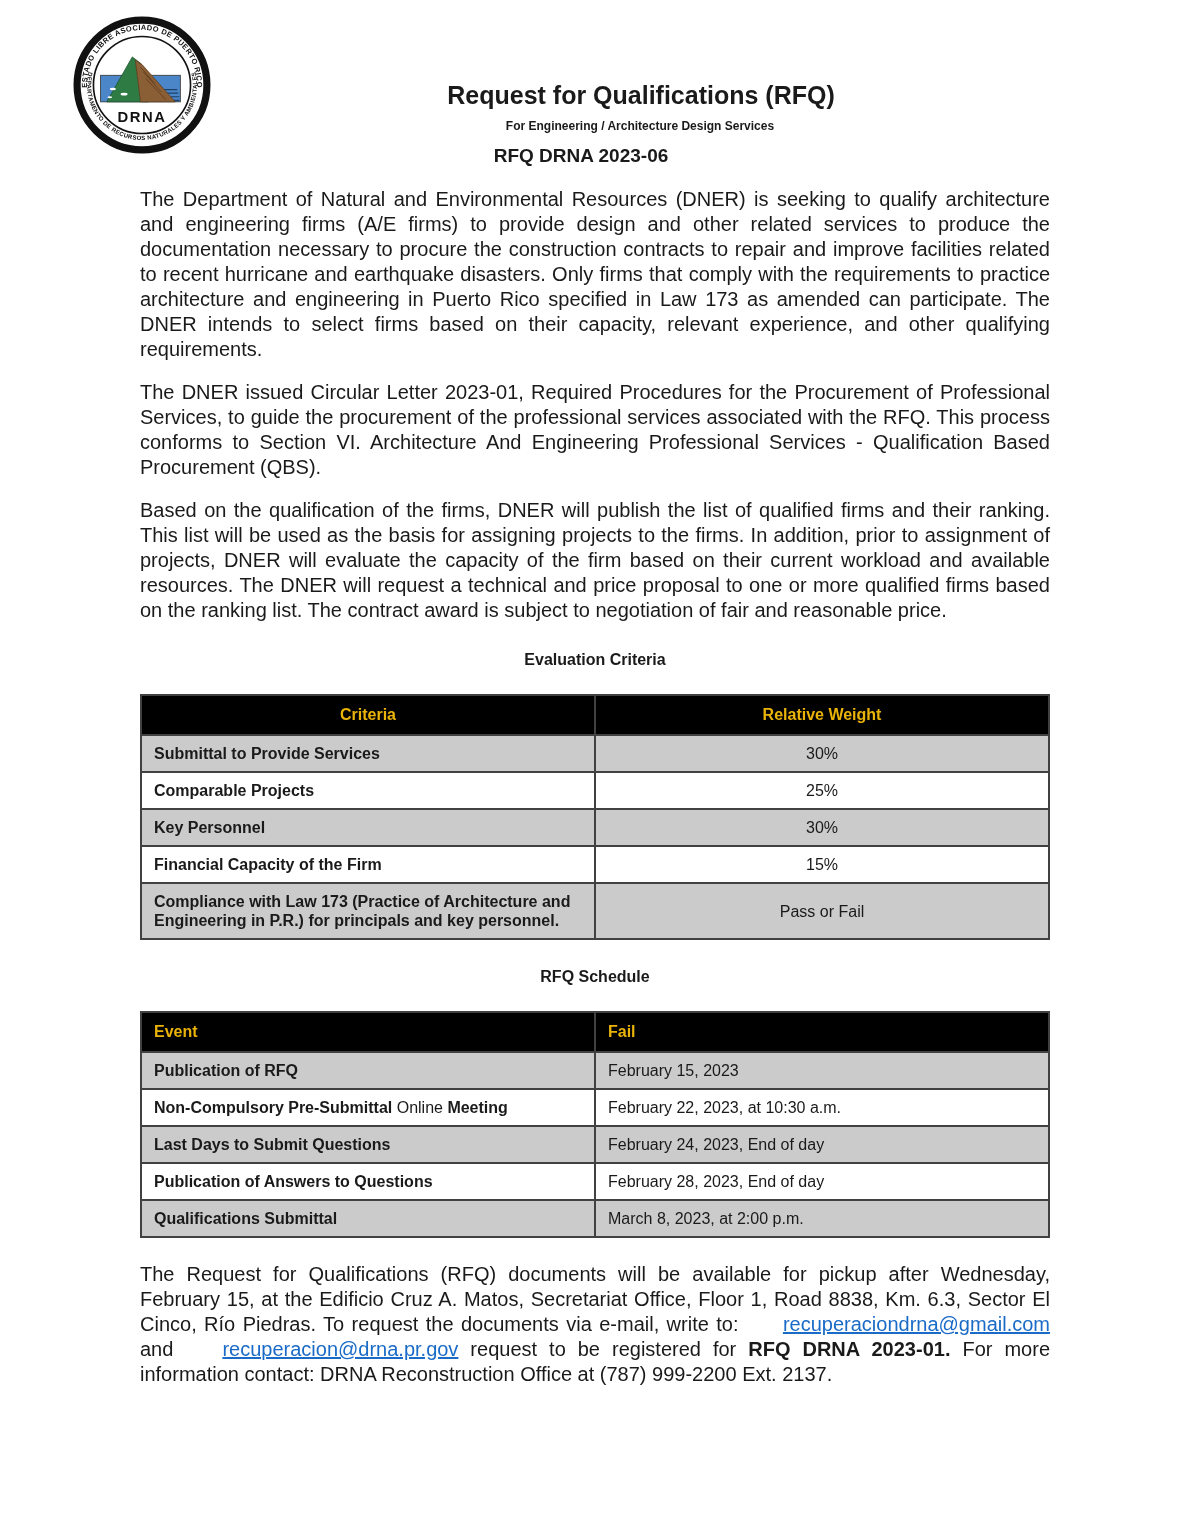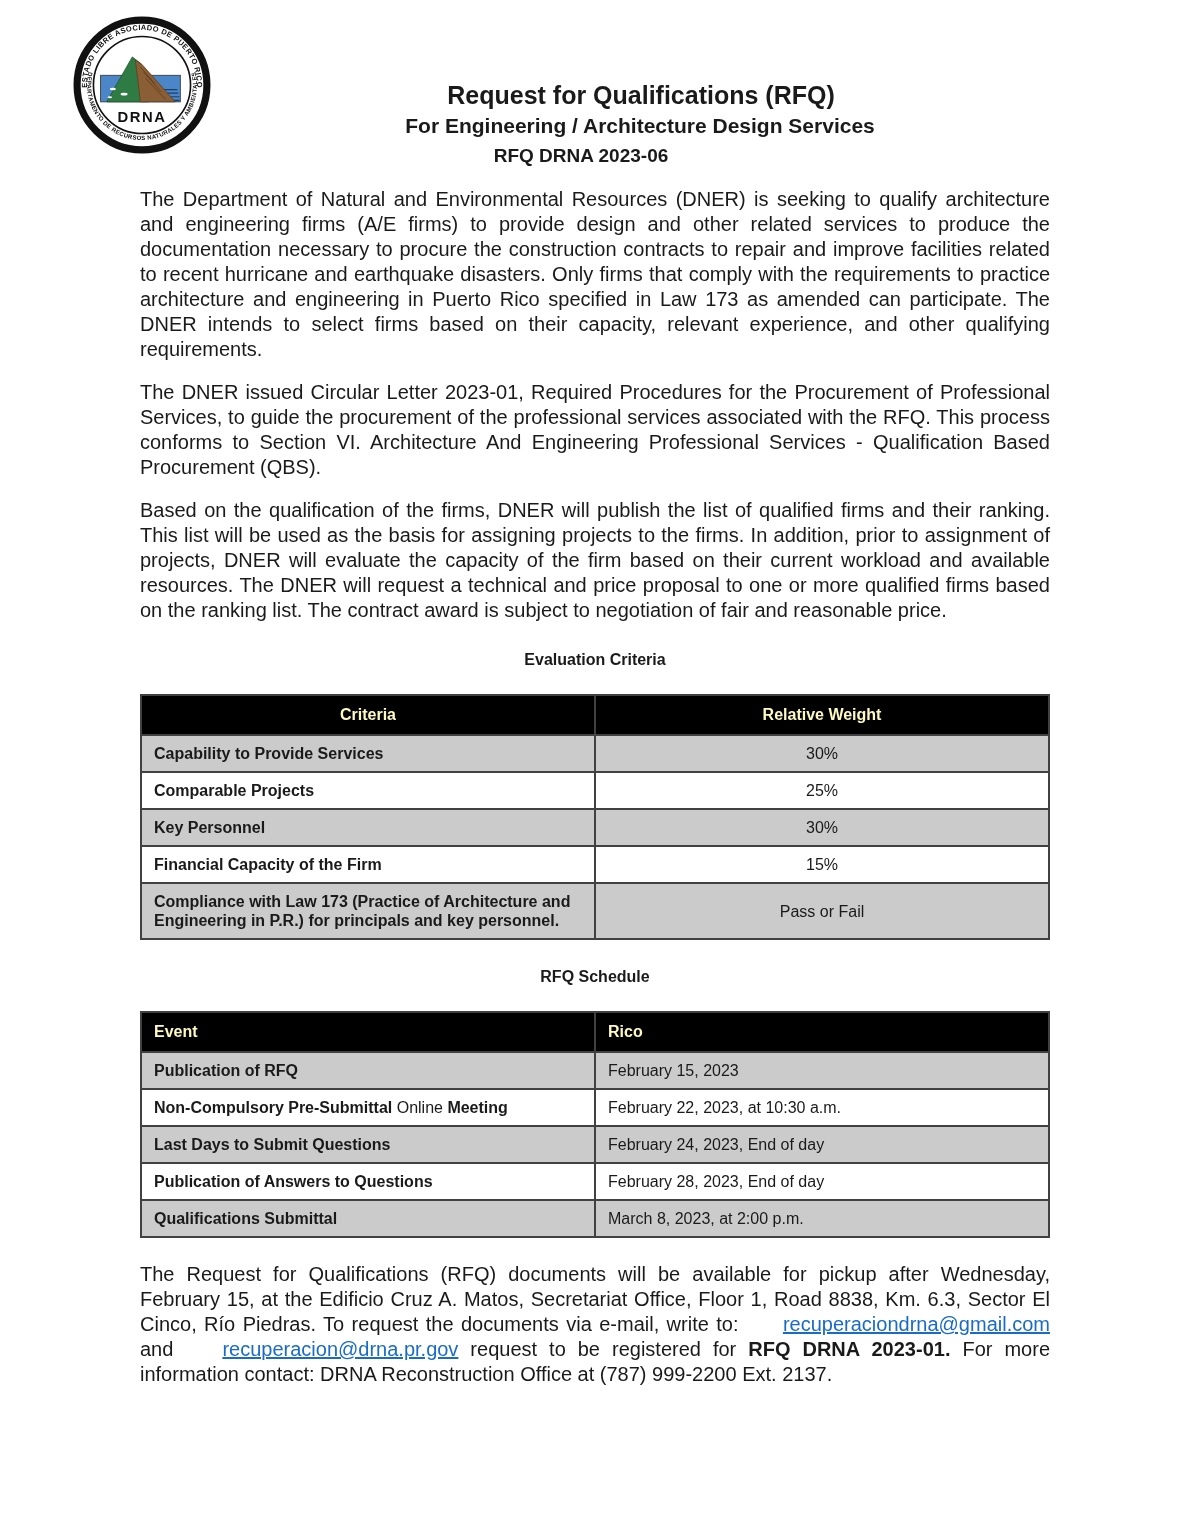"For Engineering / Architecture Design" .title-line2 { font-size: 21px -> 12px }
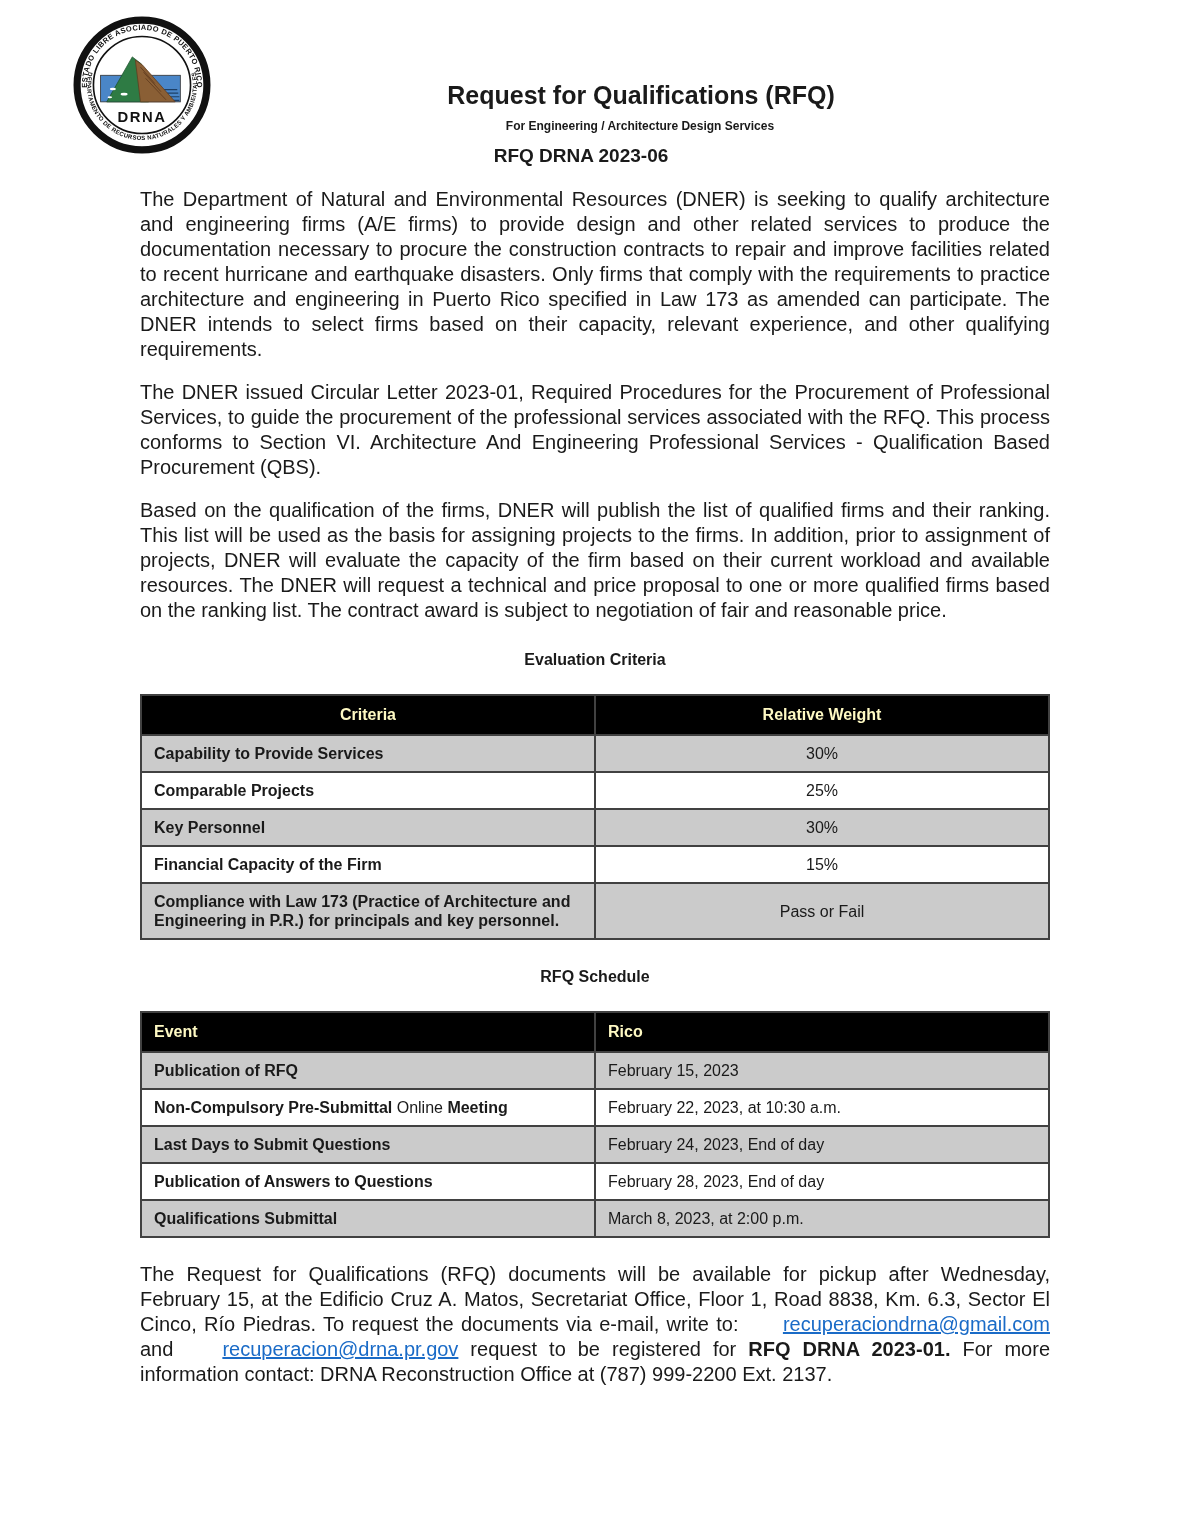"Criteria" table.doc-table thead th { color: #fef9c3 -> #eab308 }
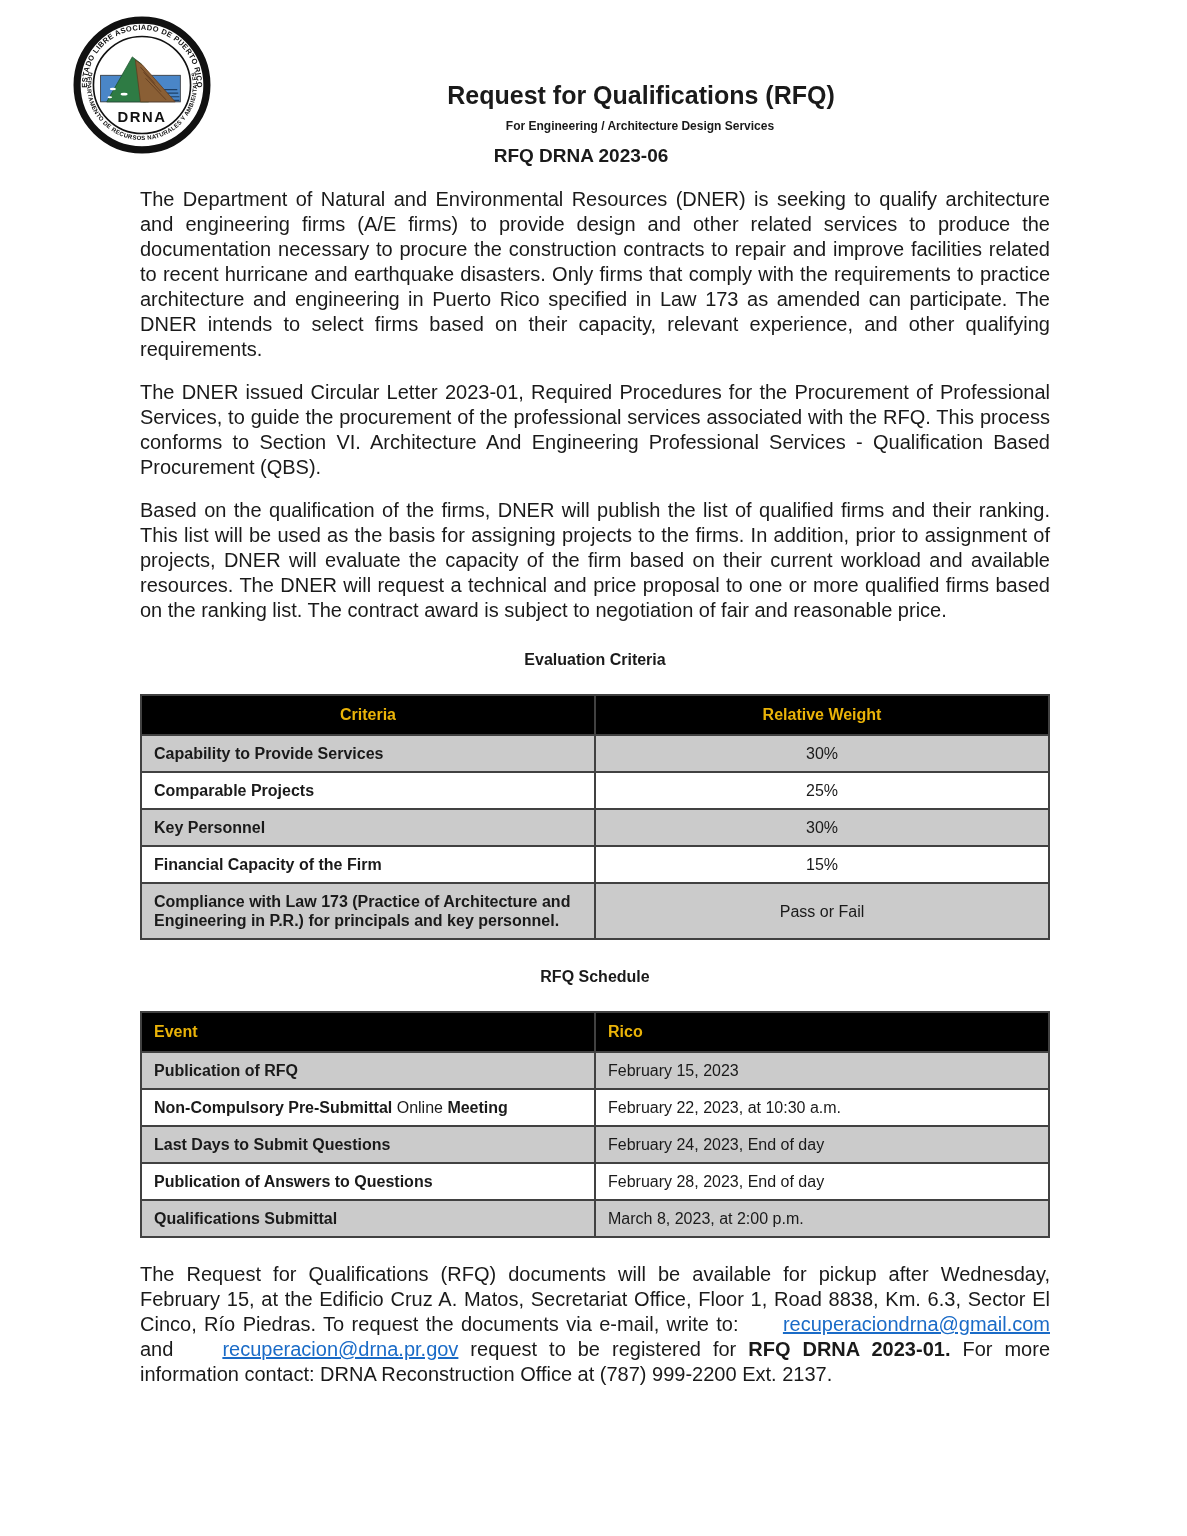"Capability to Provide Services" td.cell-label { text: Capability -> Submittal }
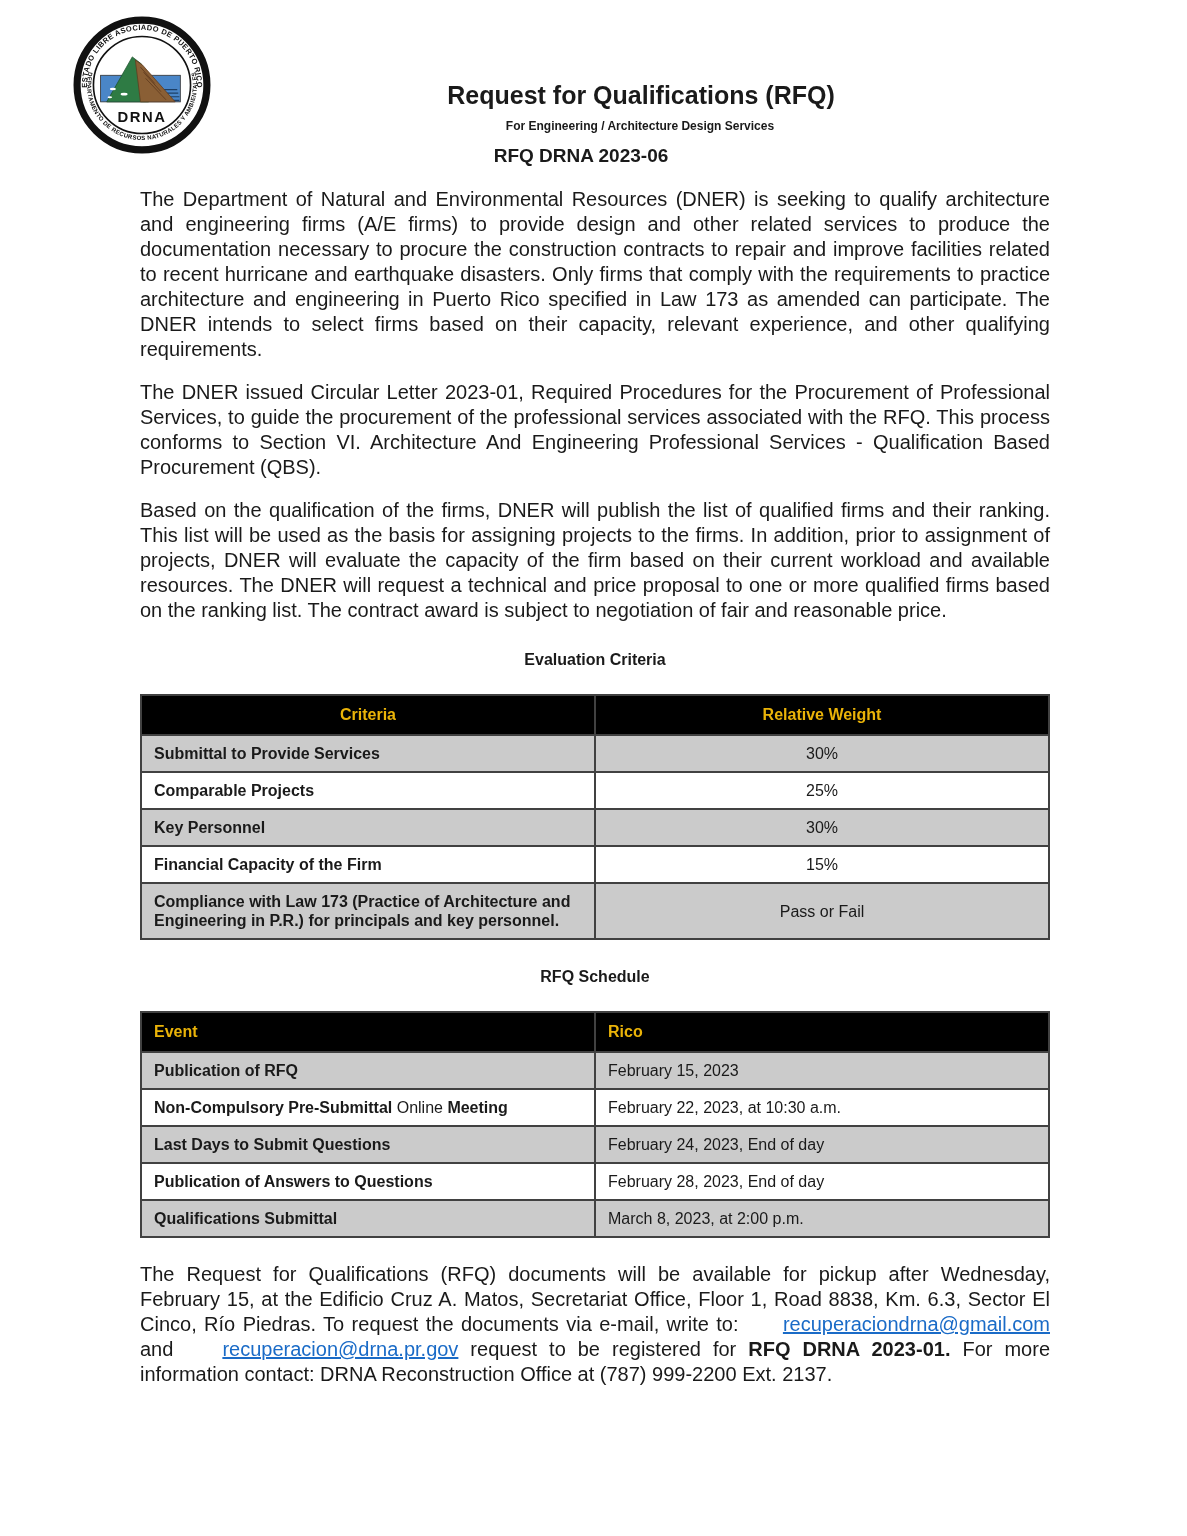"Rico" th { text: Rico -> Fail }
